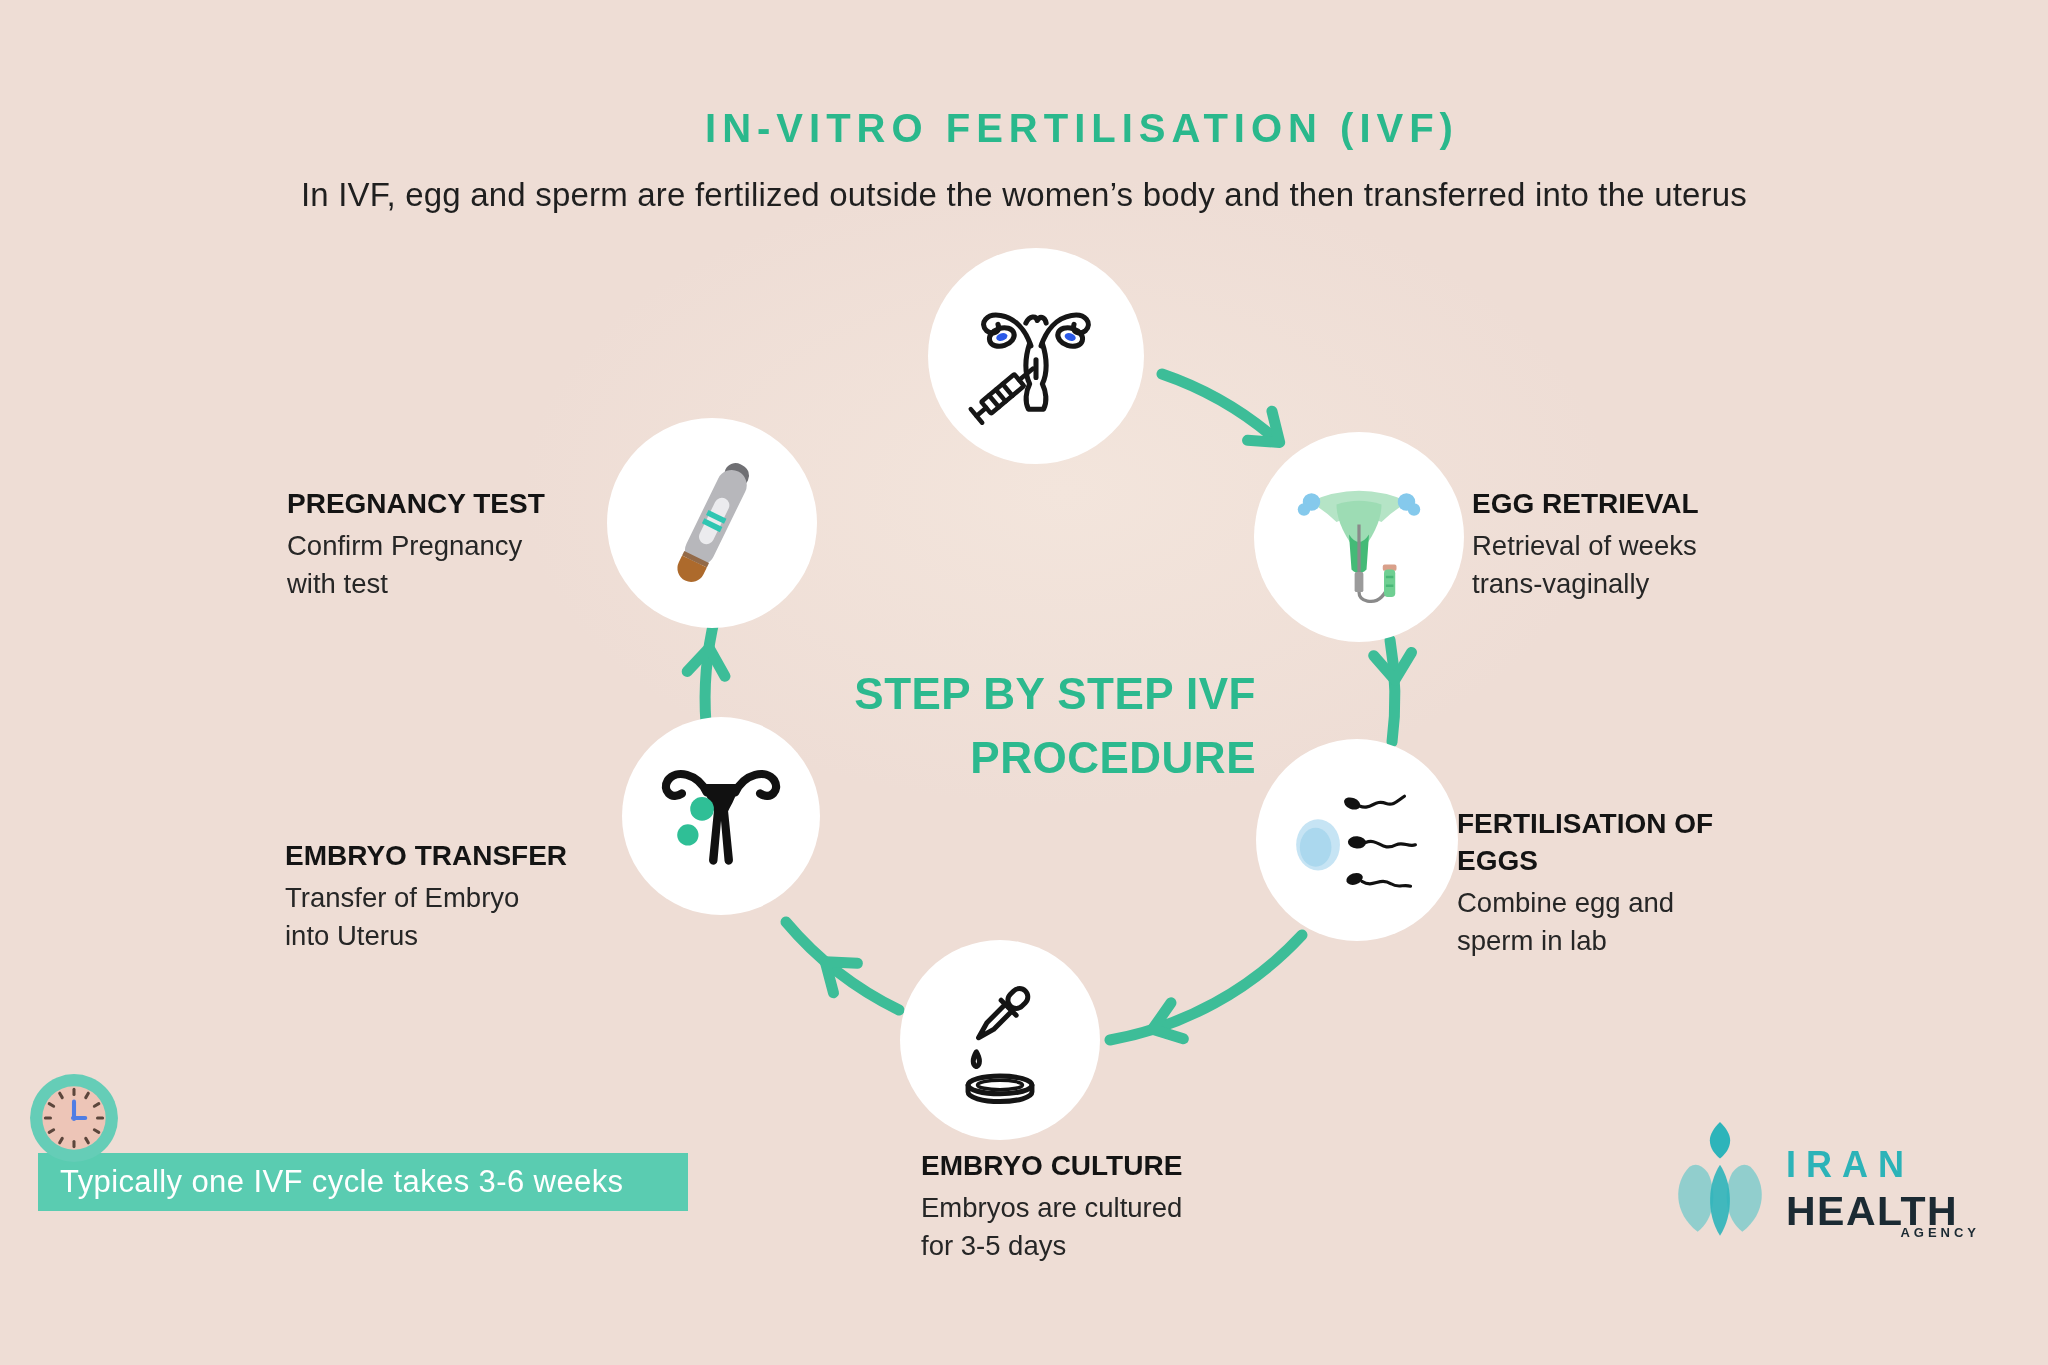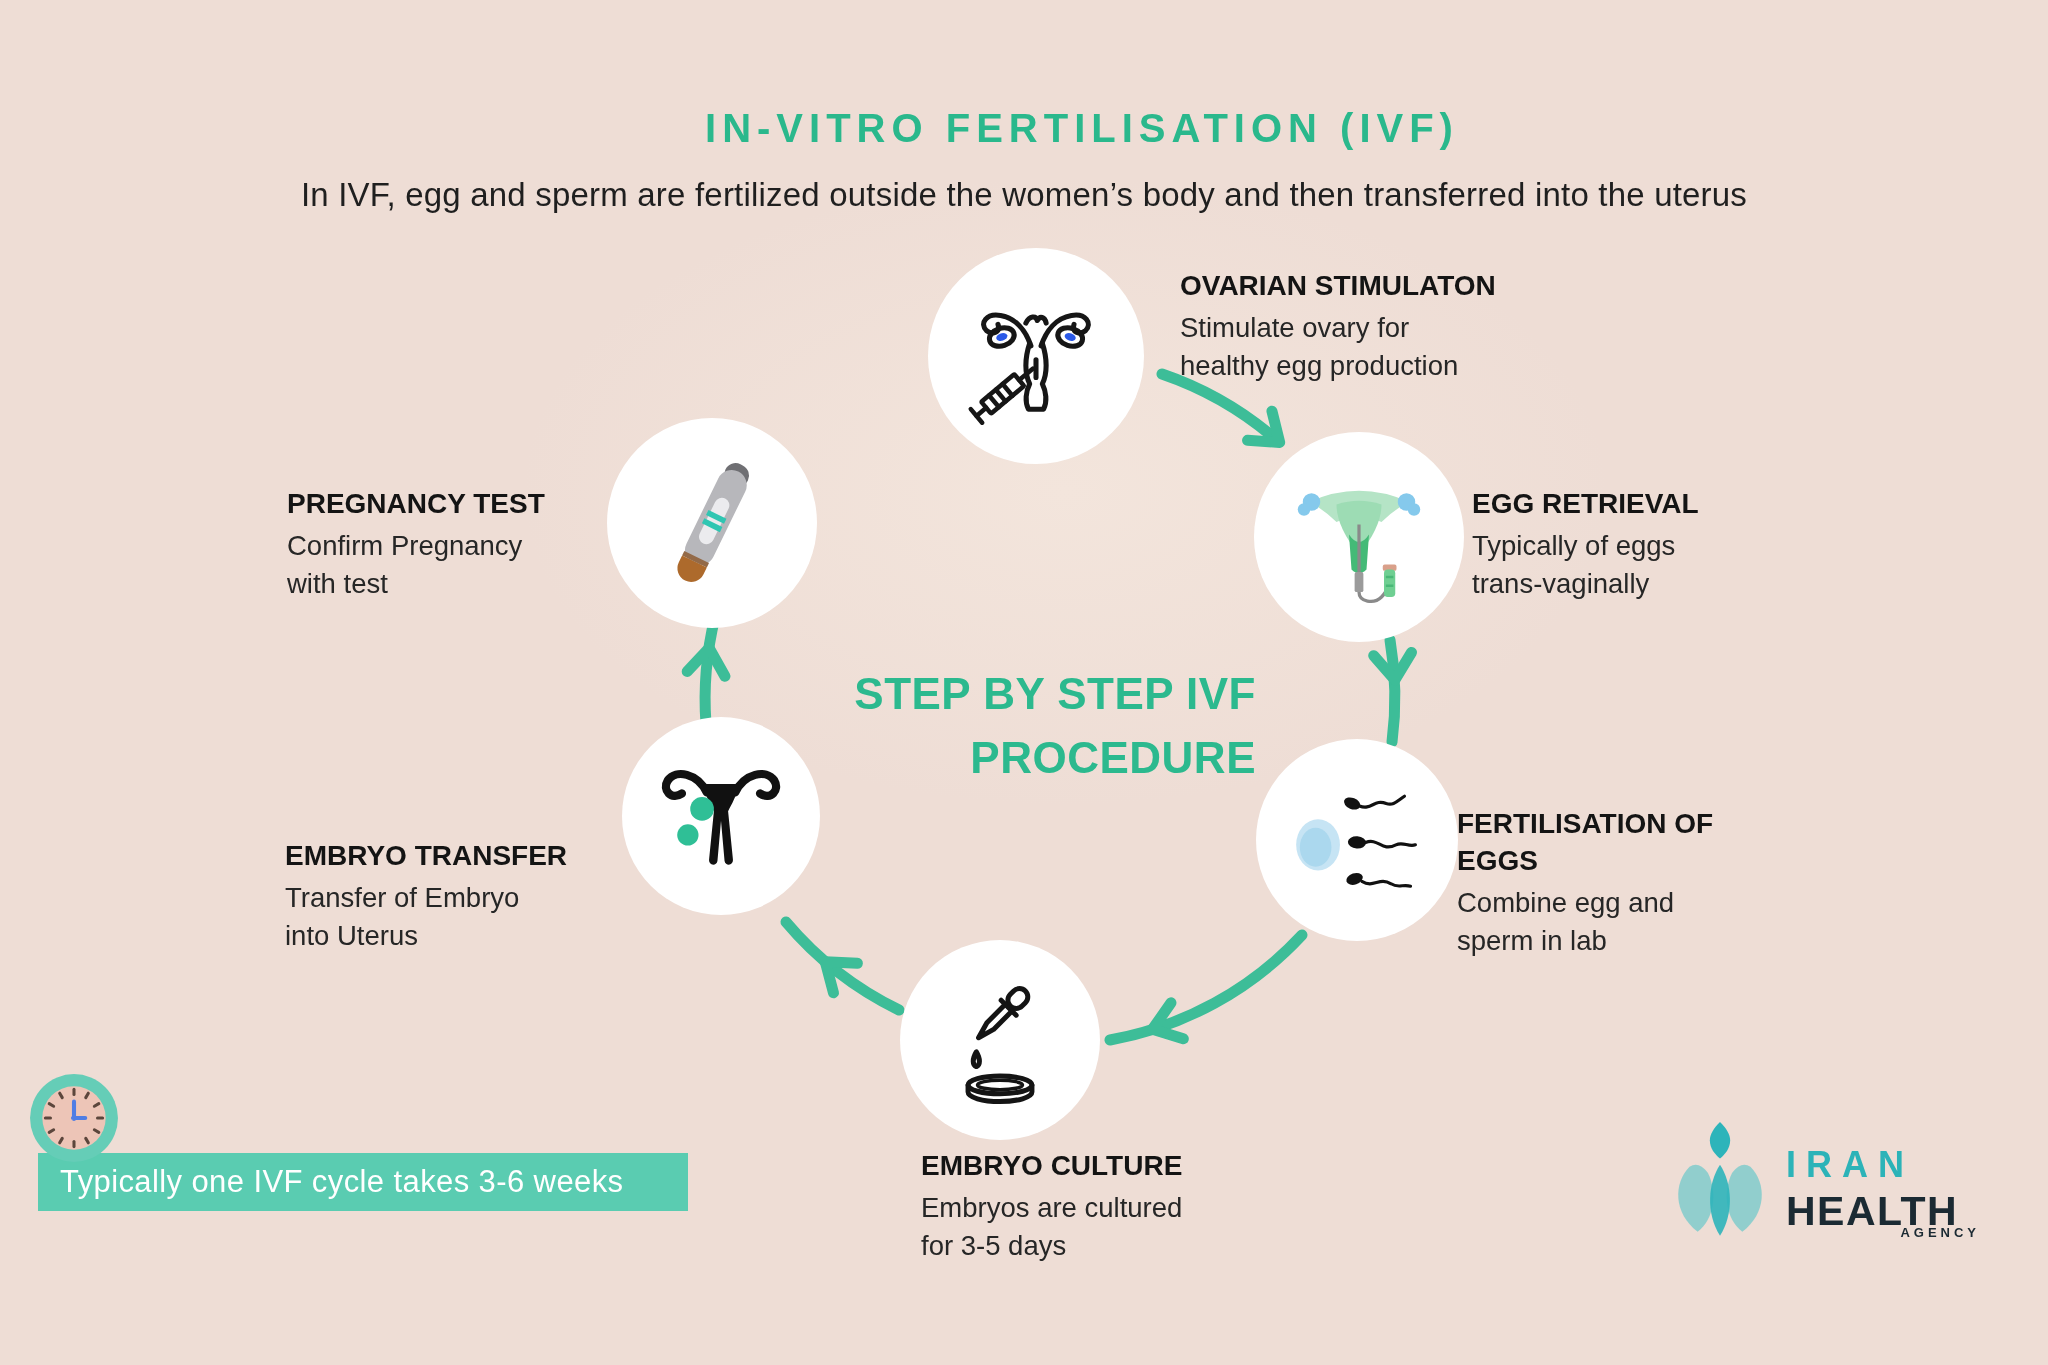"OVARIAN STIMULATON" div.step-text { html: <div> <div>OVARIAN STIMULATON</div> <div> <div>Stimulate ovary for</div> <div>healthy egg production</div> </div> </div> -> none }
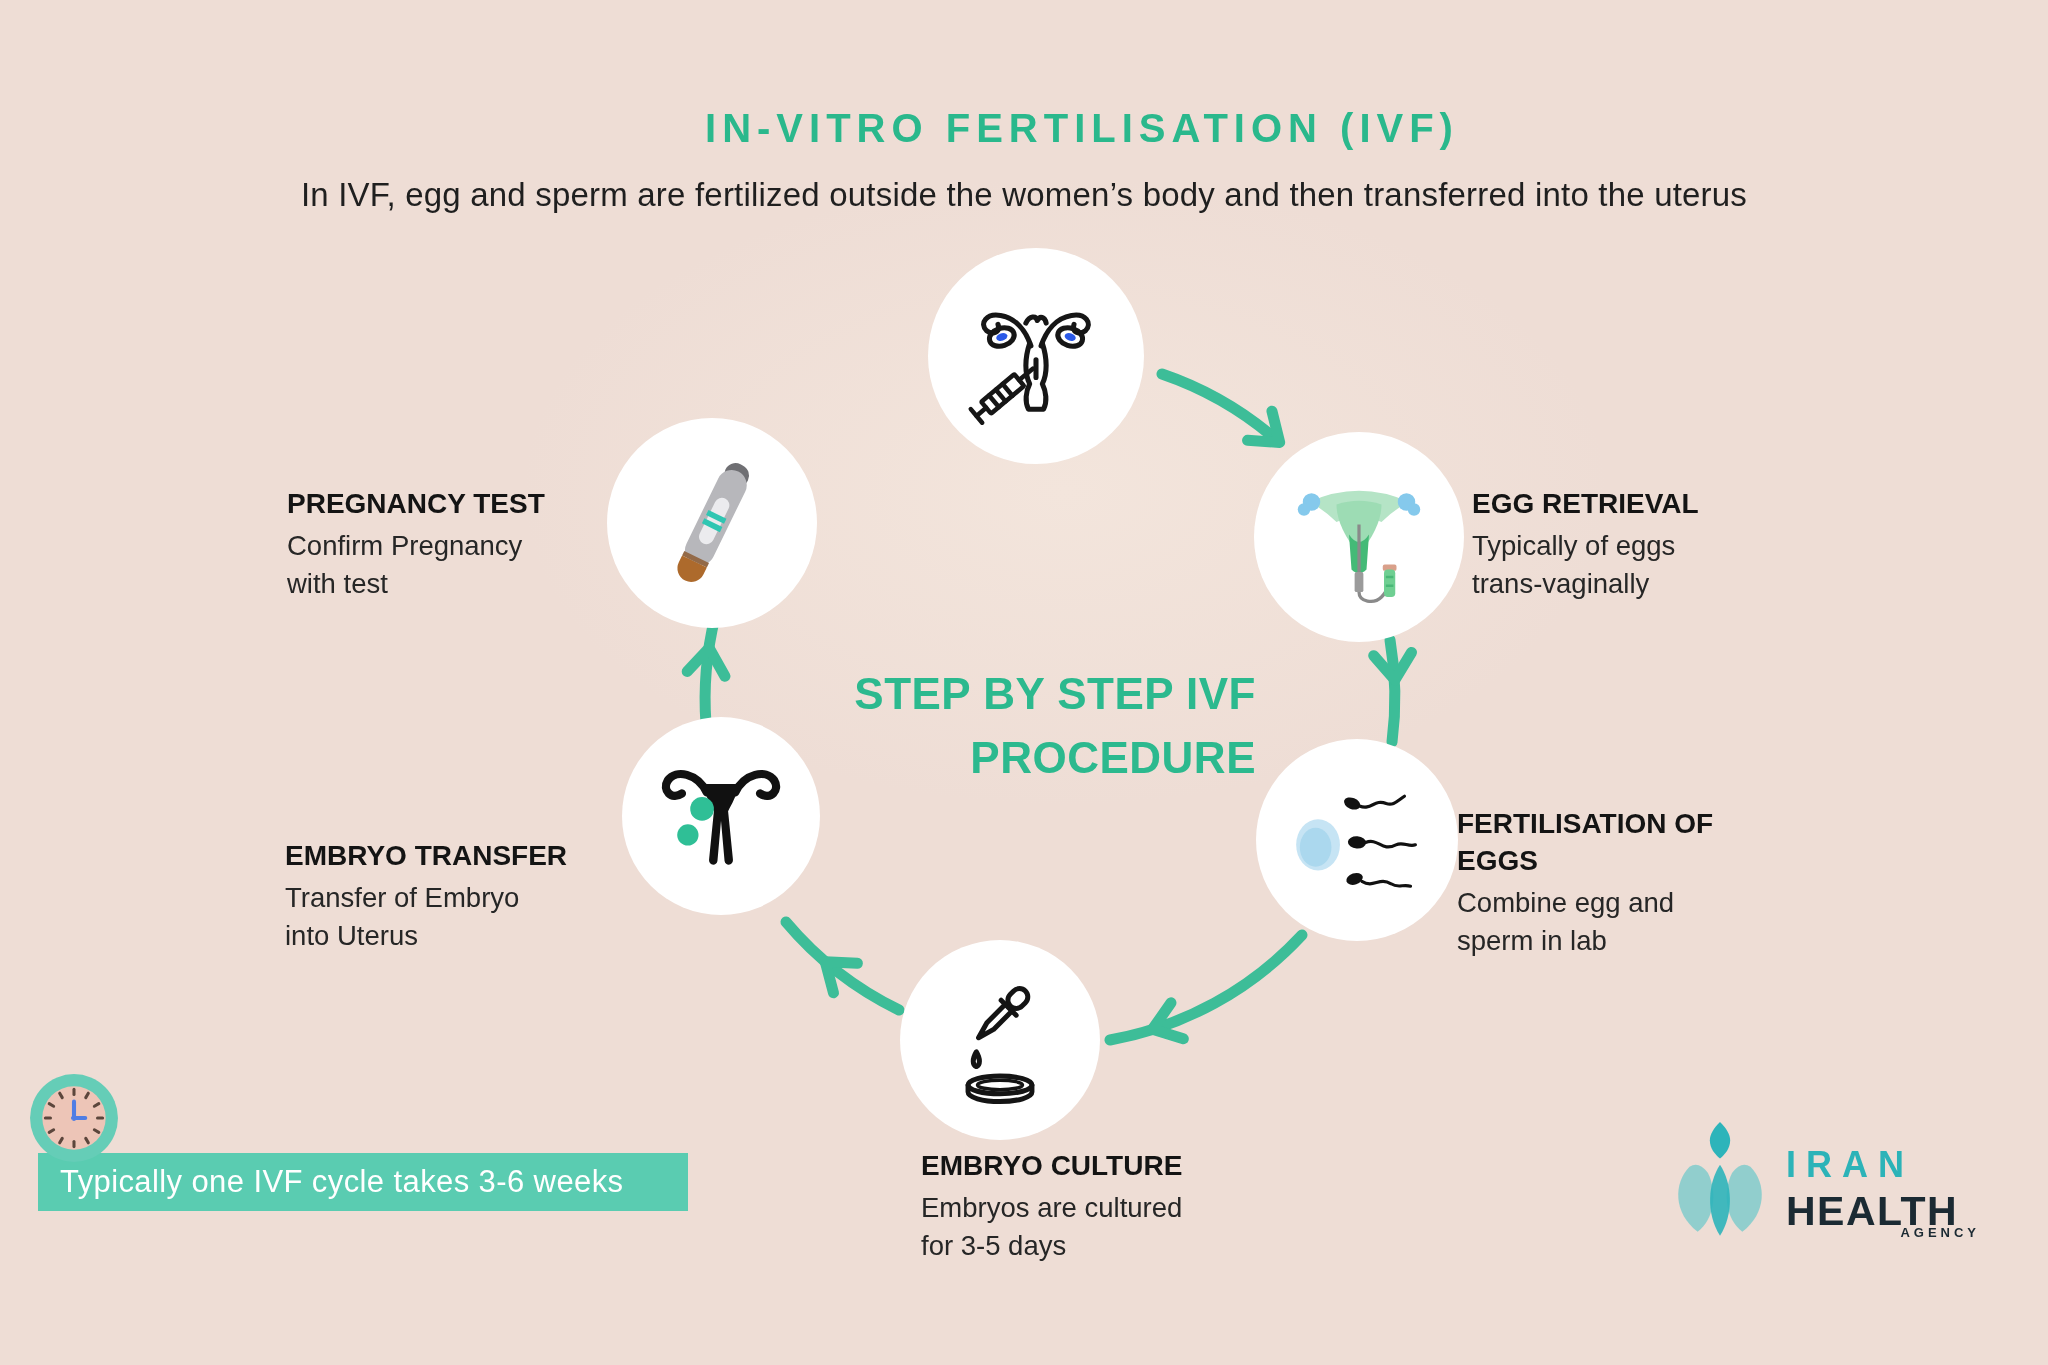"Typically of eggs" div { text: Typically of eggs -> Retrieval of weeks }
